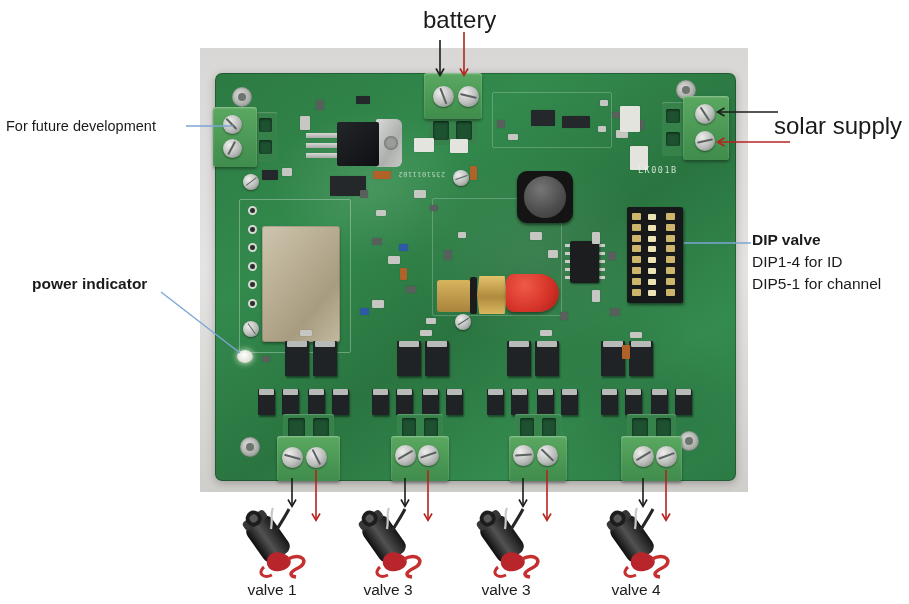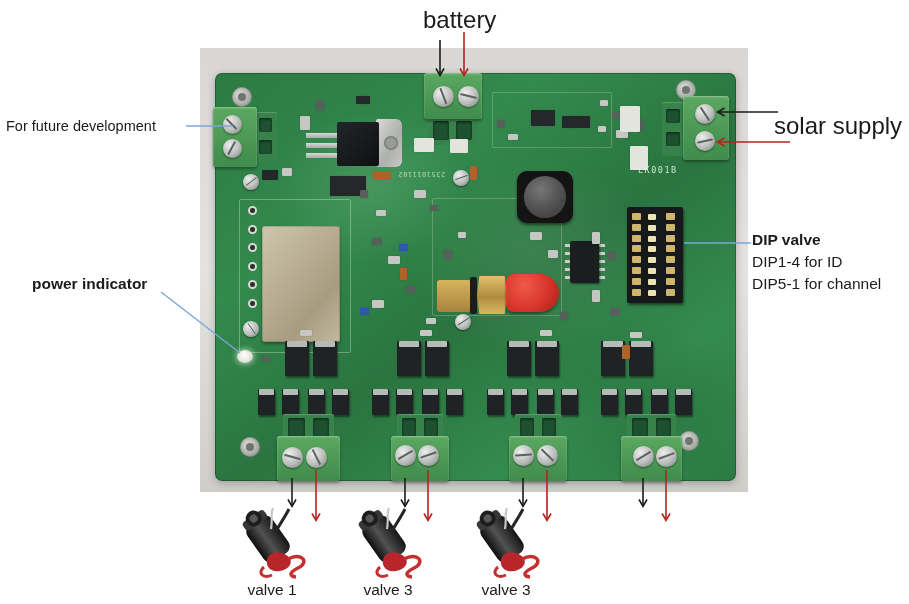"valve 4" div.valve { html: none -> <div> <svg> <g> <rect></rect> <rect></rect> <circle></circle> <circle></circle> </g> <path></path> <path></path> <path></path> <path></path> <path></path> </svg> <div>valve 4</div> </div> }
